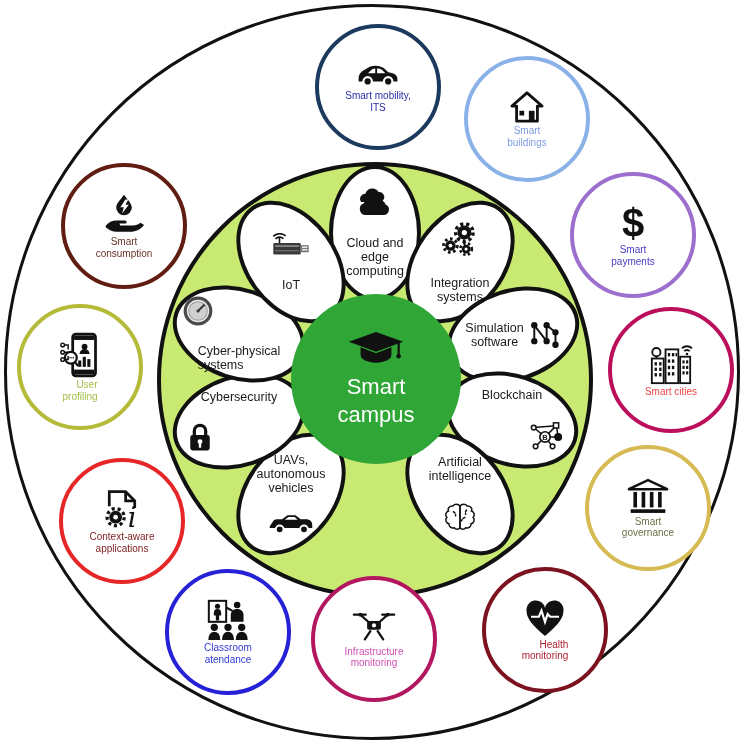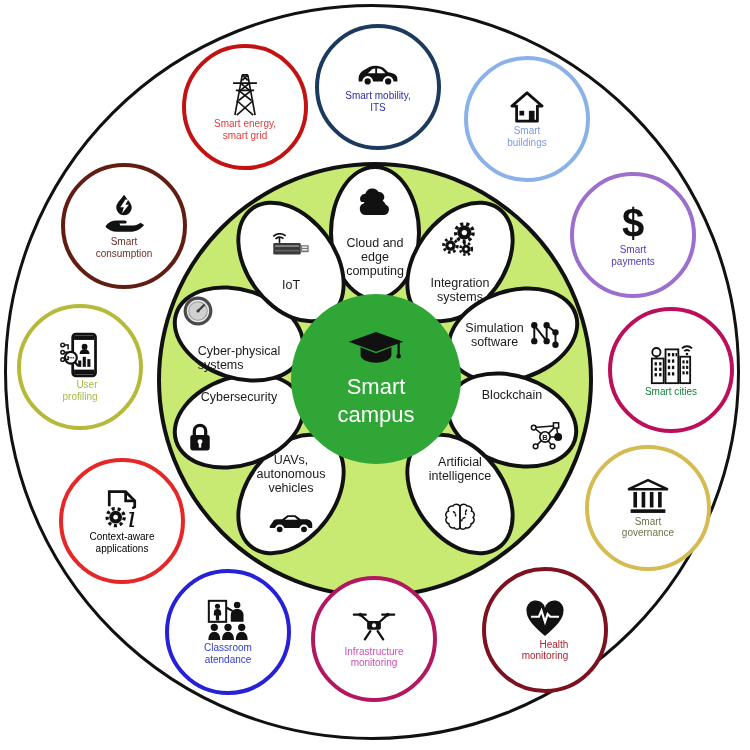"Smart energy," div.ring-item { html: <div> <span> <svg> <g> <path></path> <path></path> </g> </svg> </span> <span>Smart energy, smart grid</span> </div> -> none }
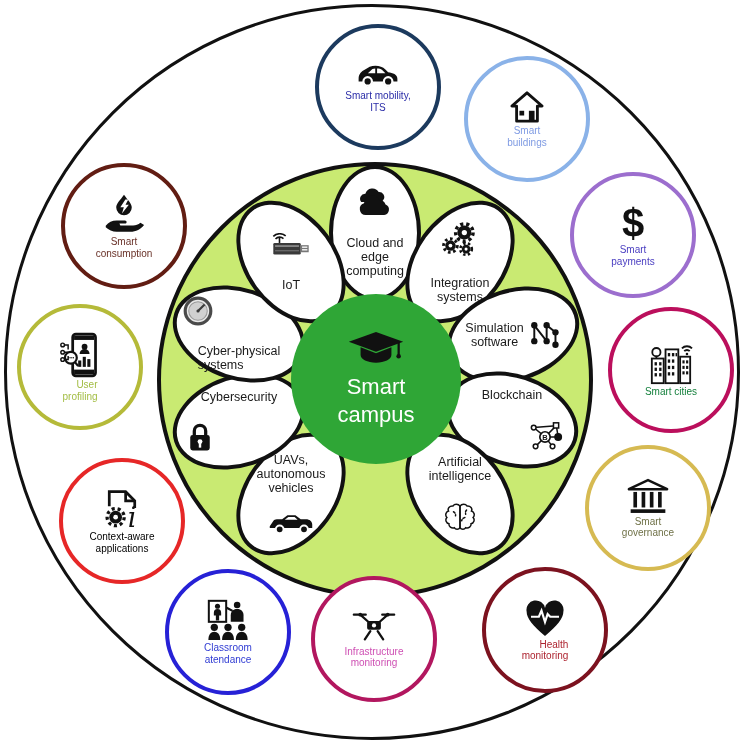"Smart cities" span.rlabel { color: #15803d -> #ef4444 }
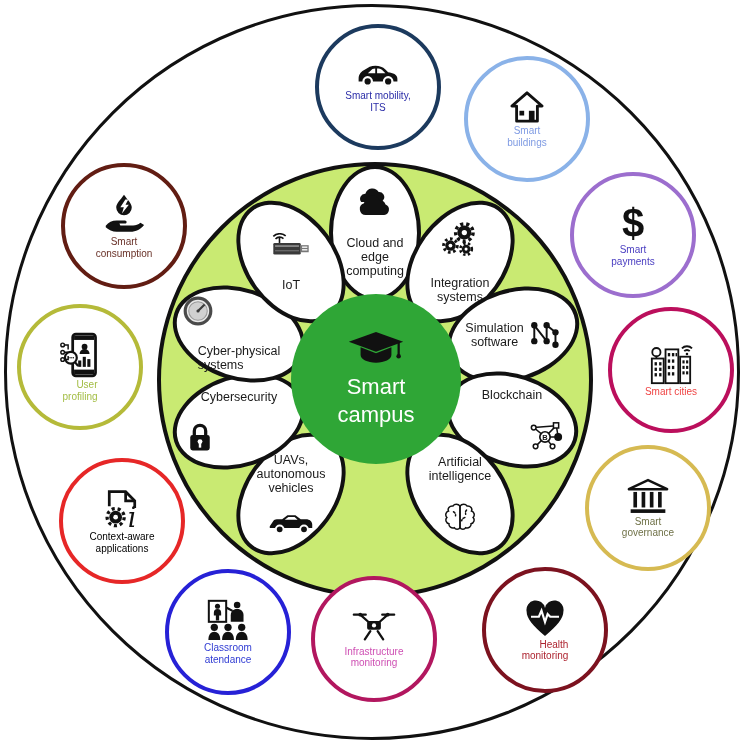"Context-aware" span.rlabel { color: #000000 -> #7f1d1d }
